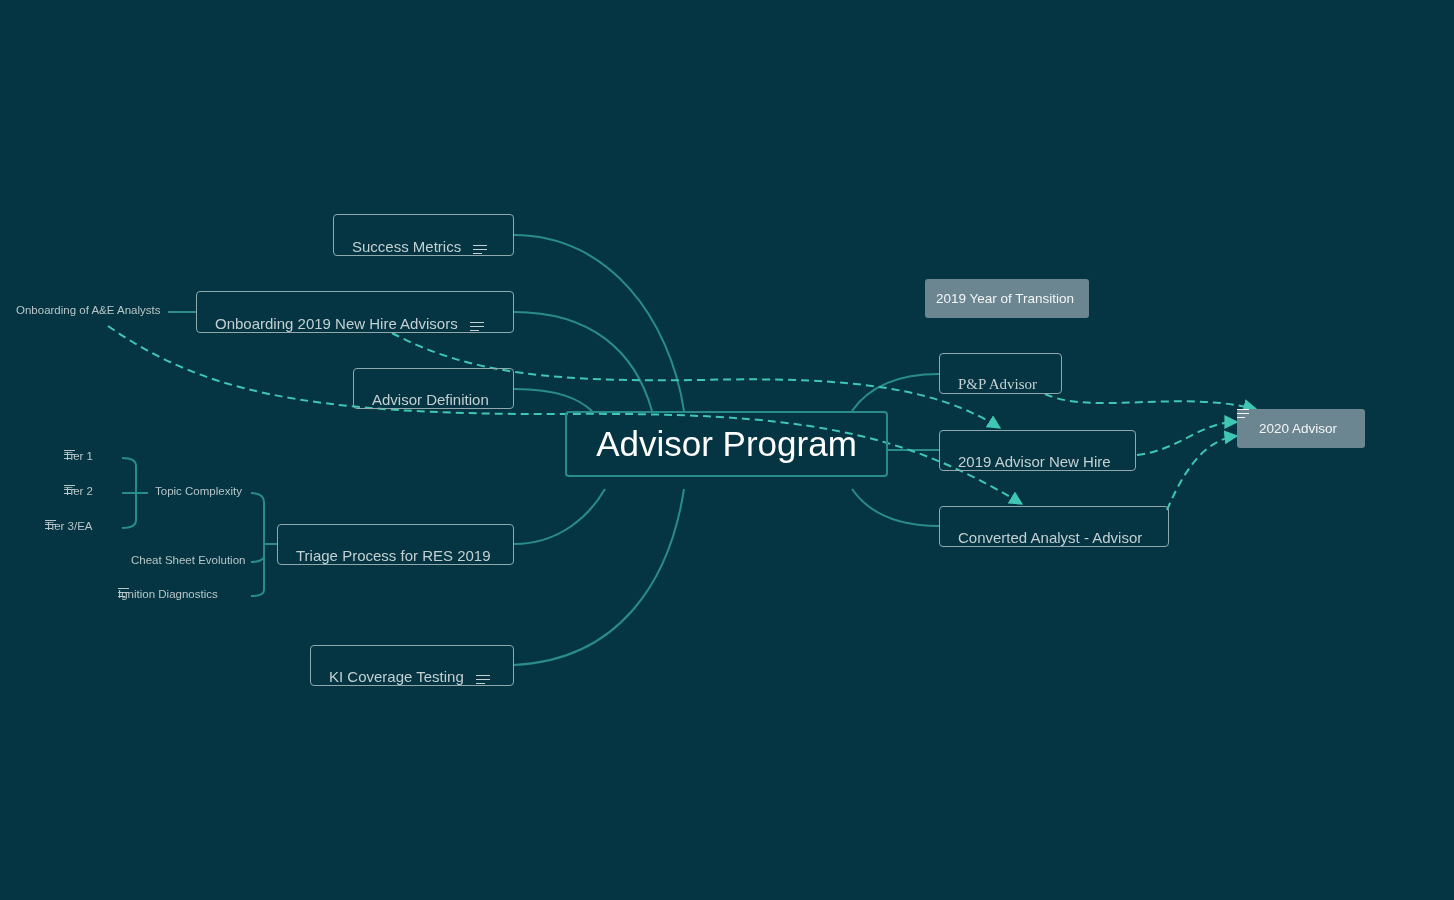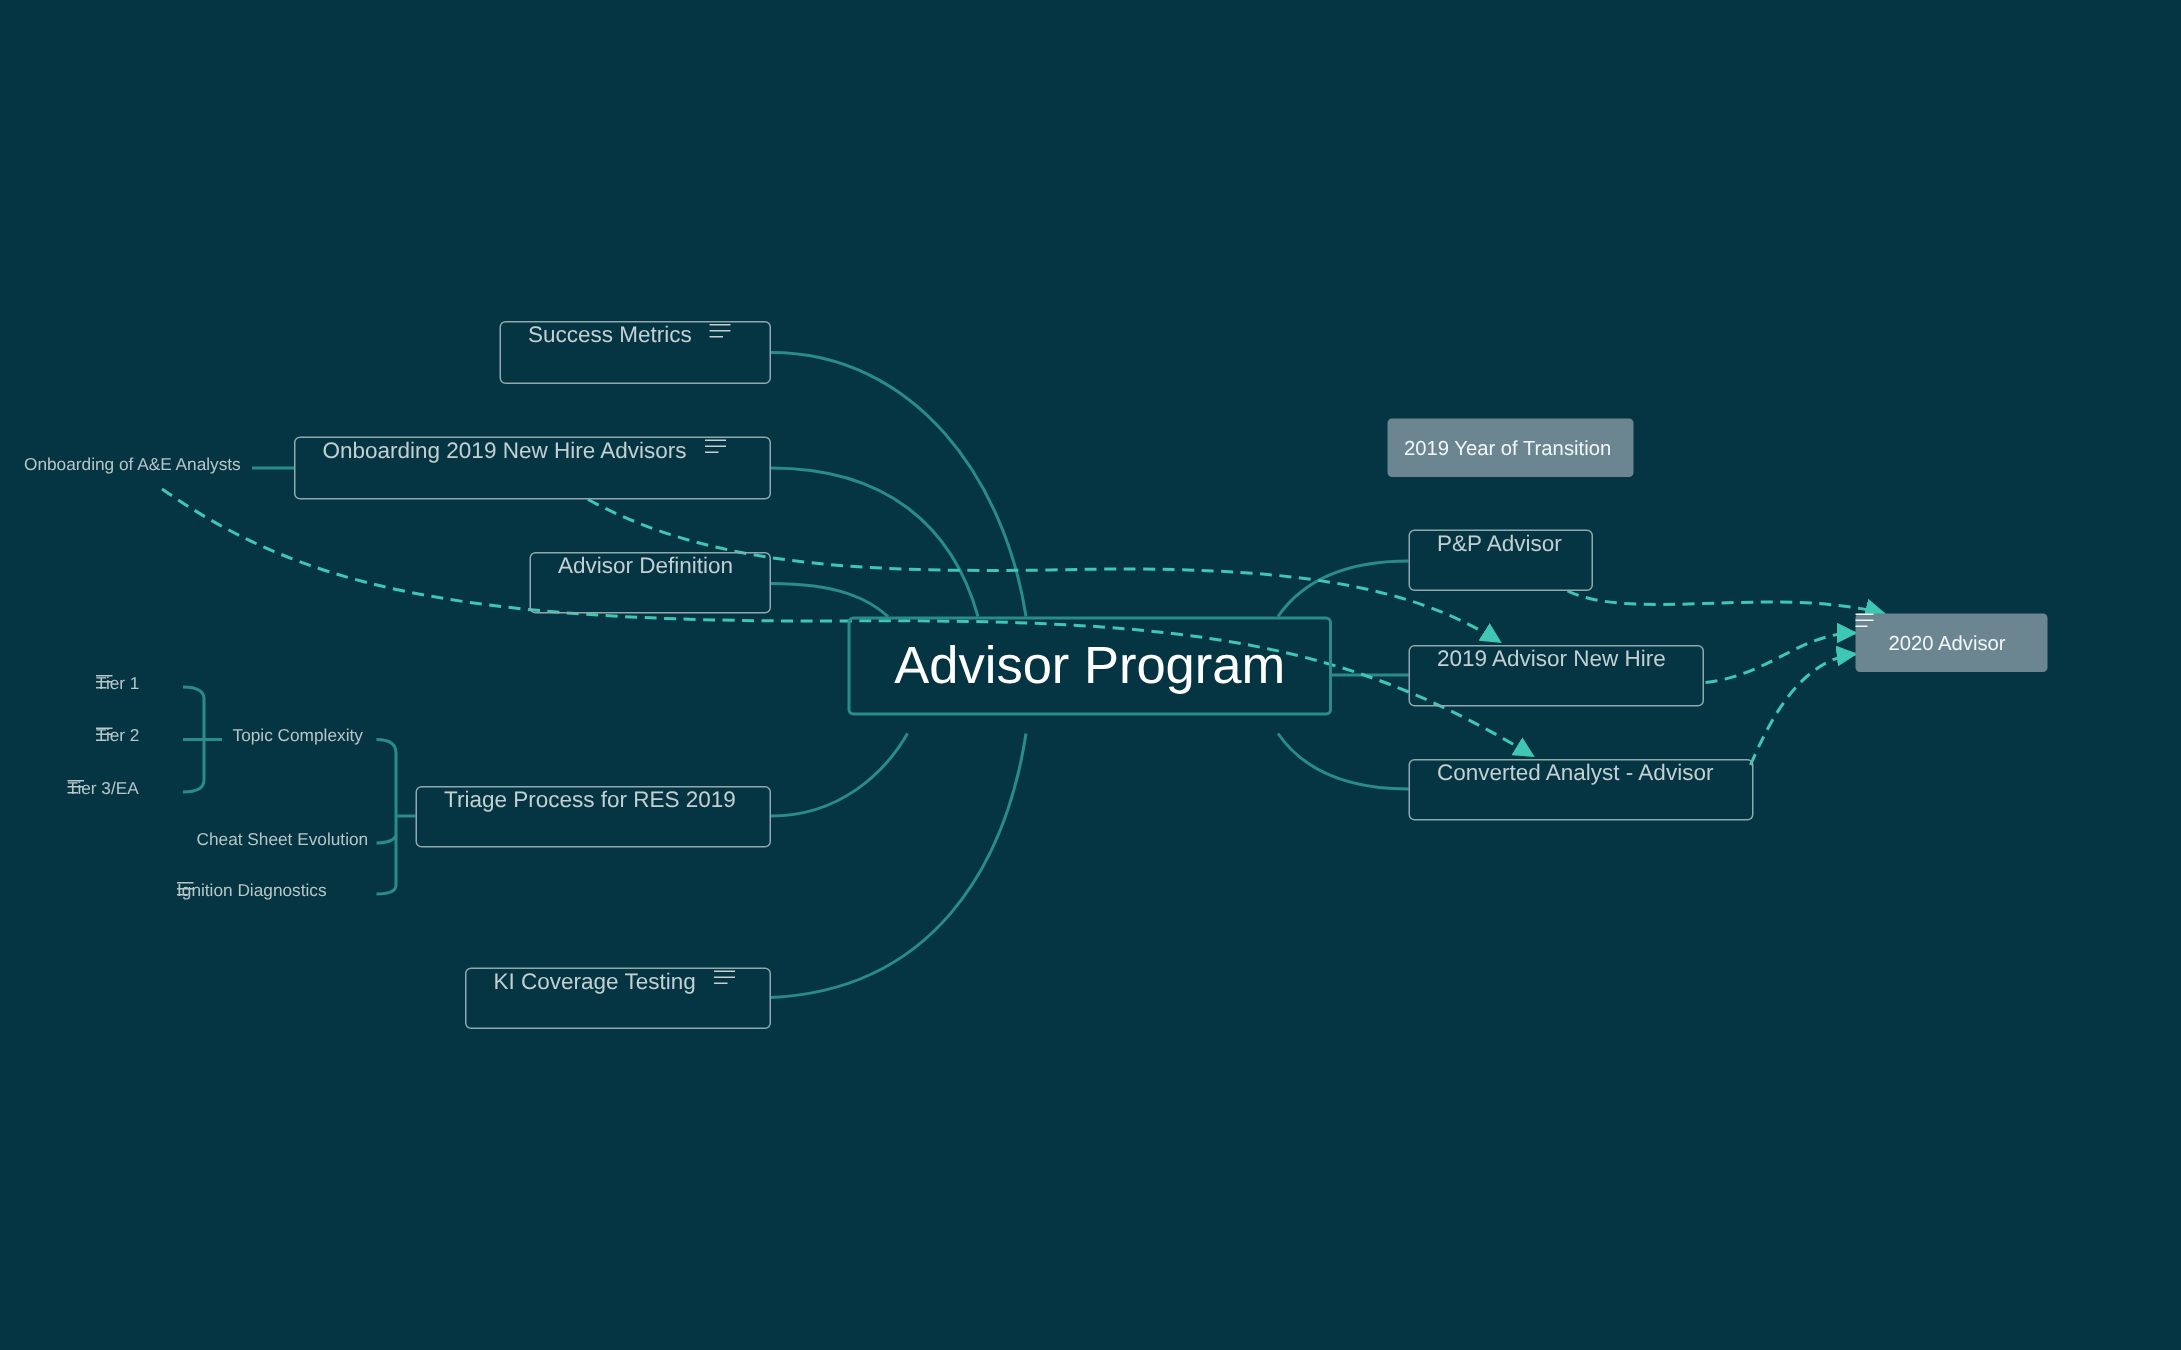"Success Metrics" .node { align-items: flex-start -> flex-end }
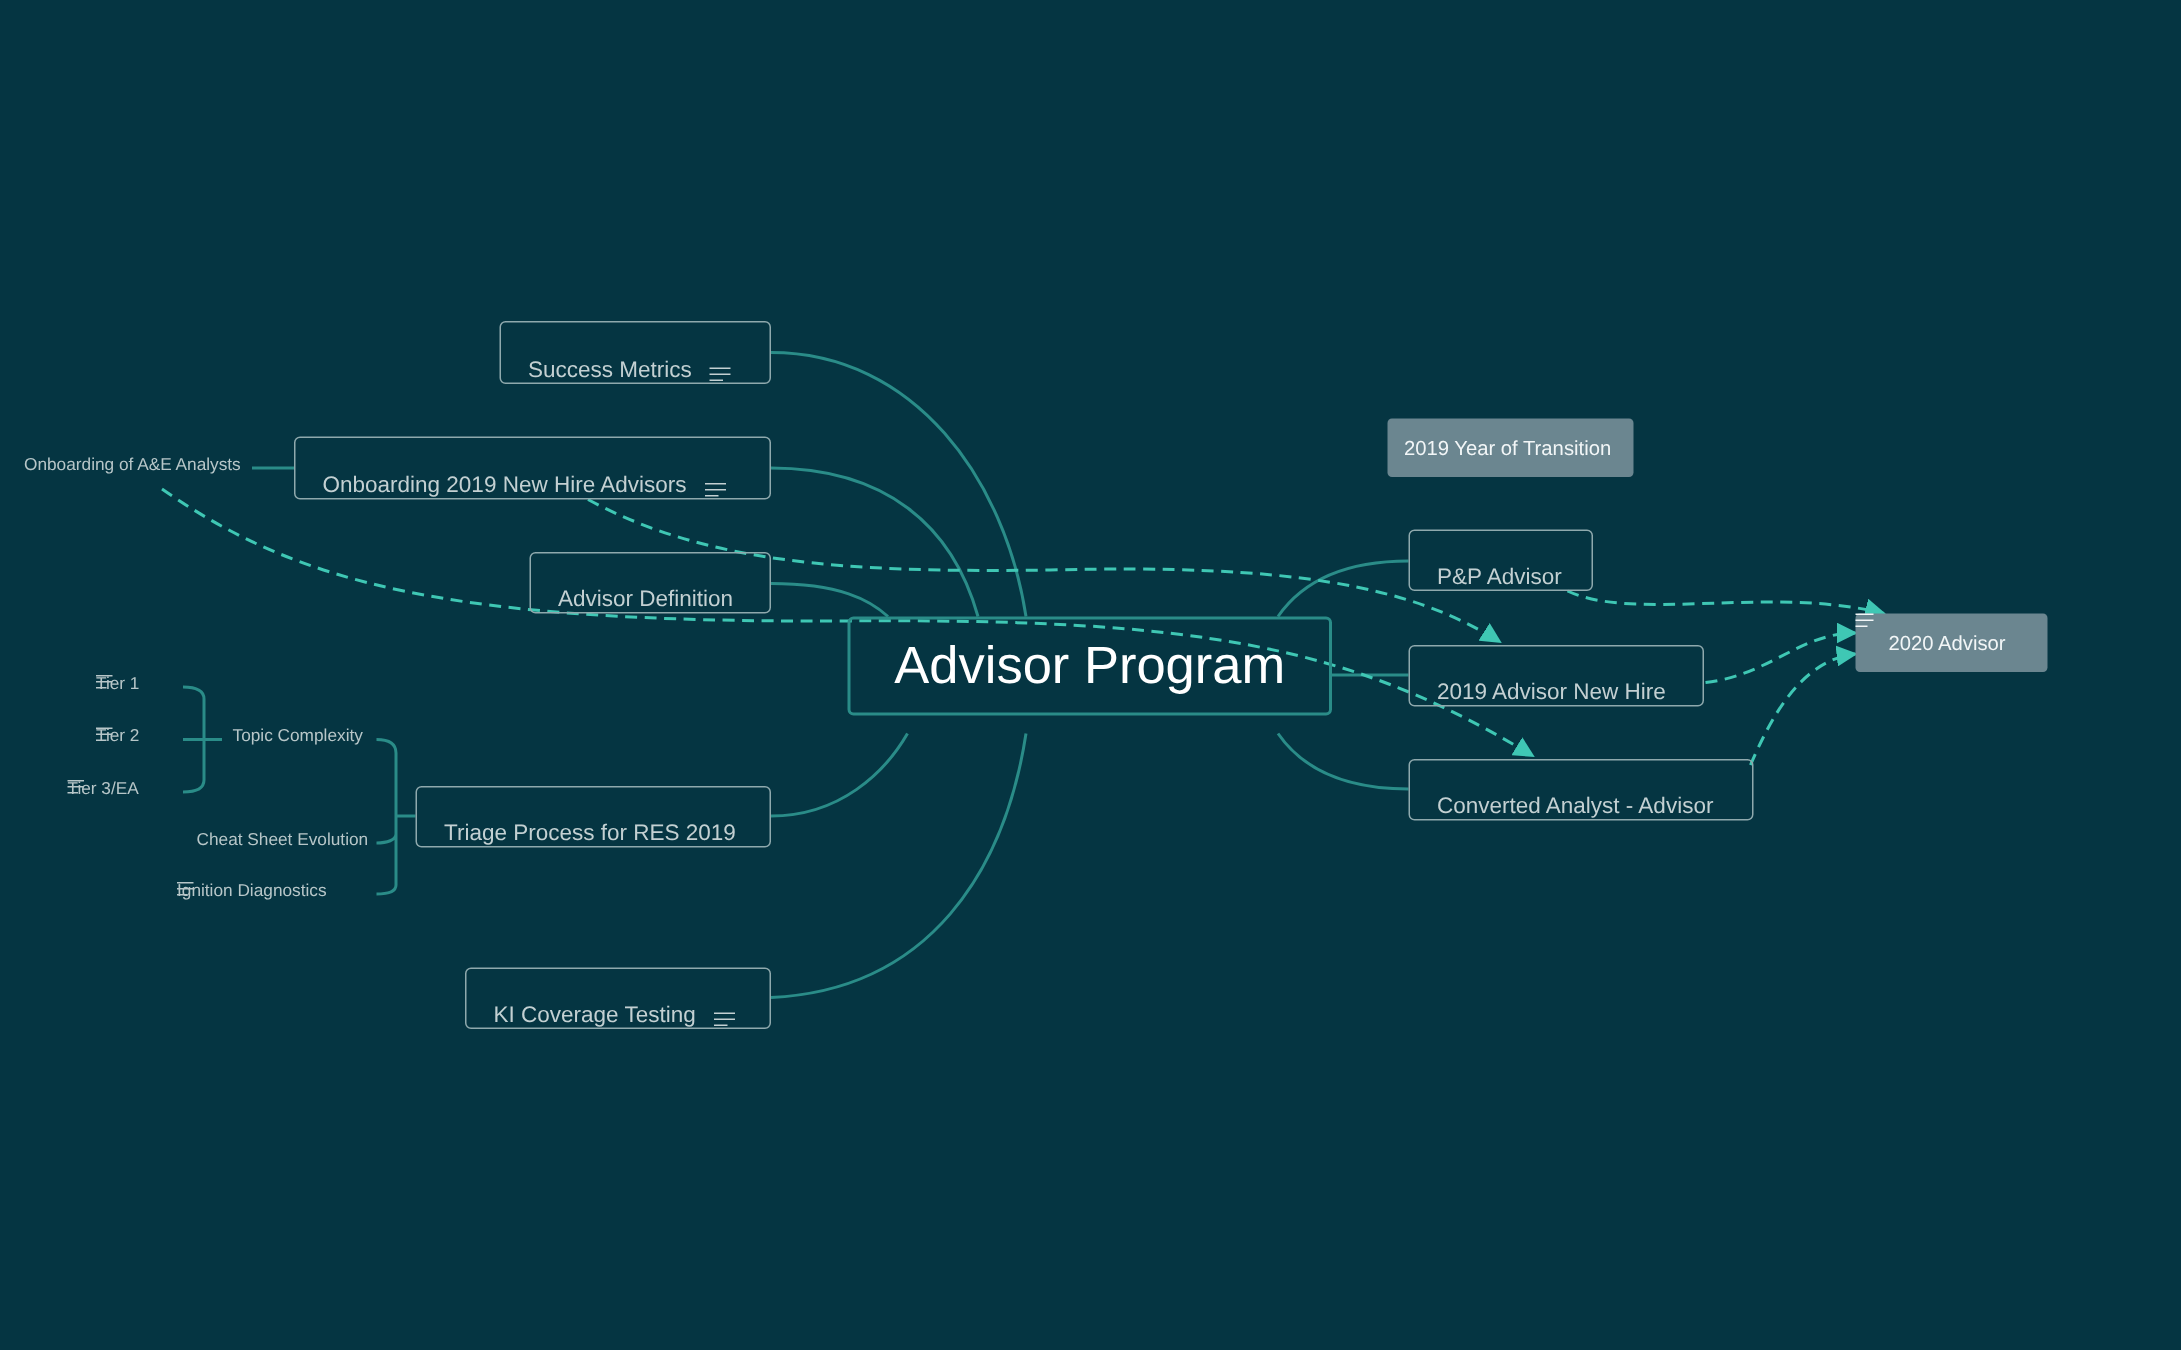"P&P Advisor" div.node { font-family: none -> Liberation Serif, serif }
